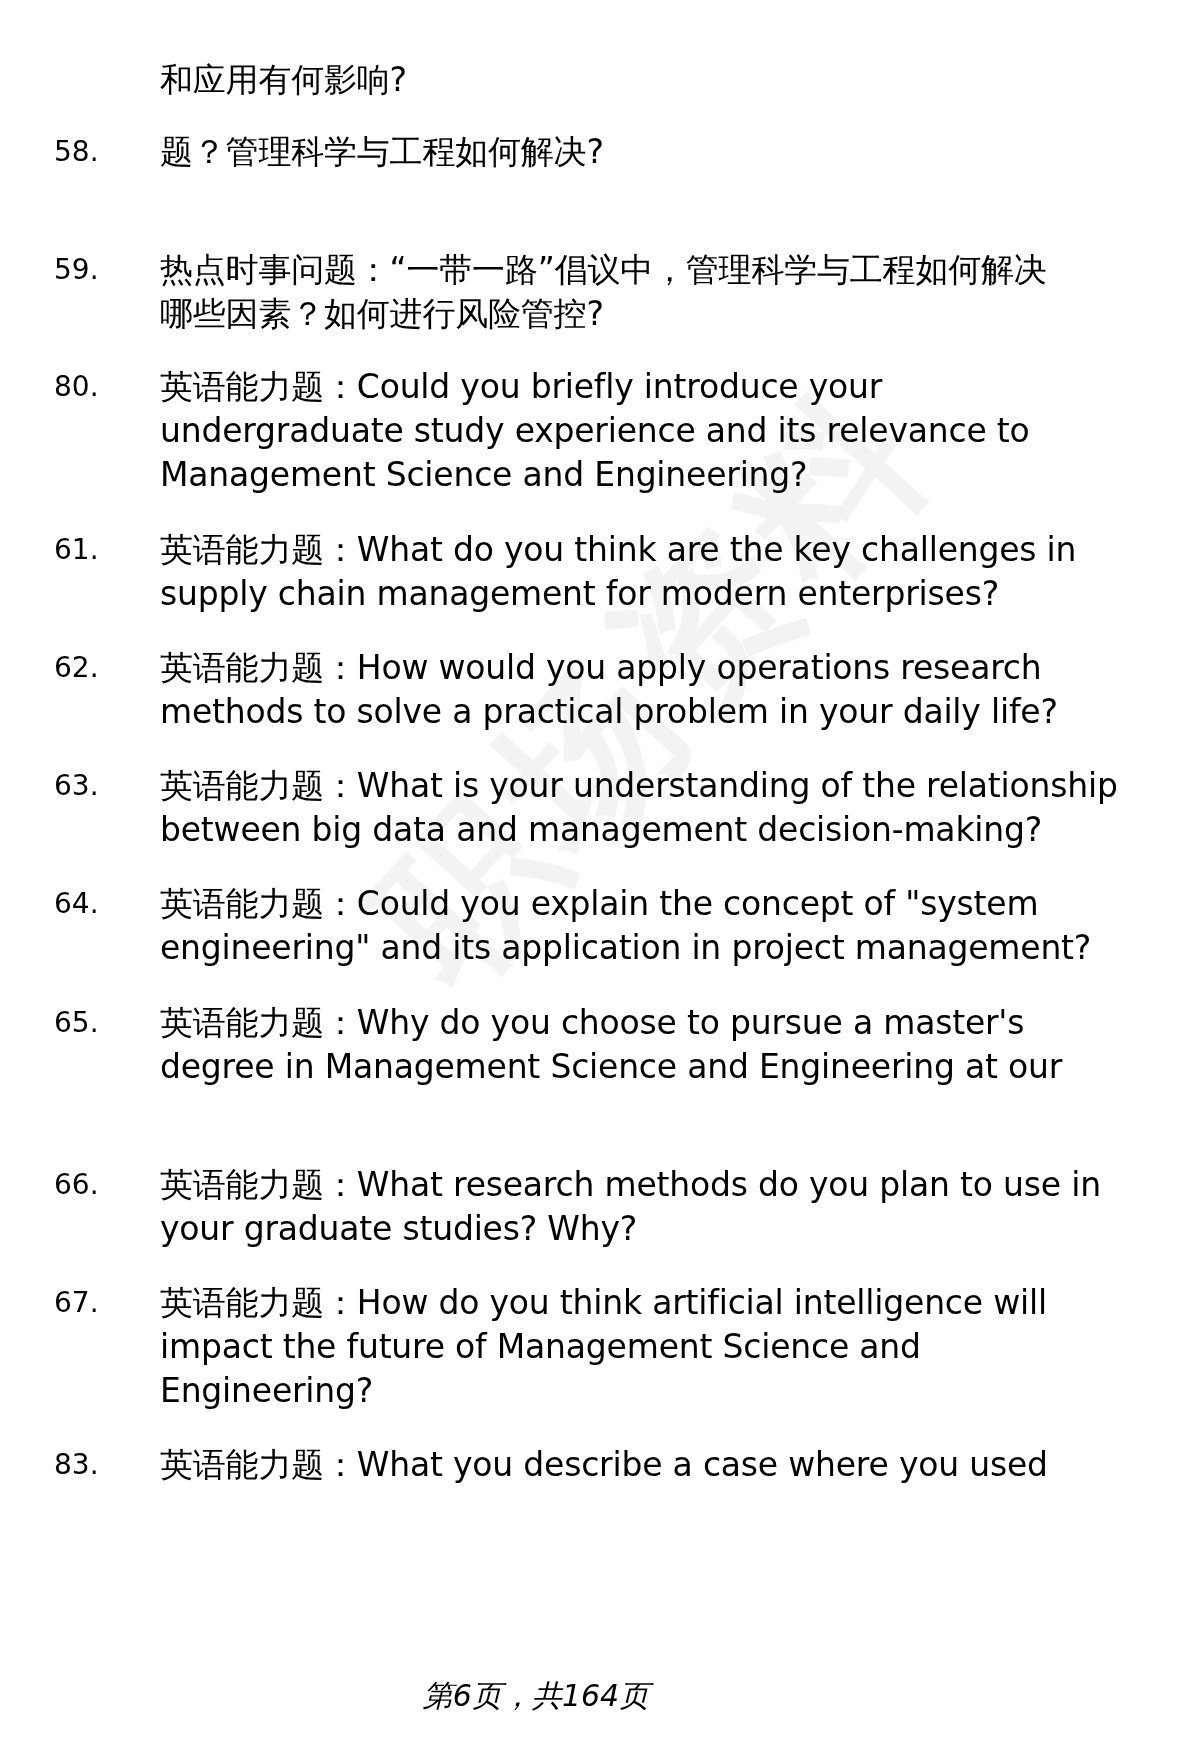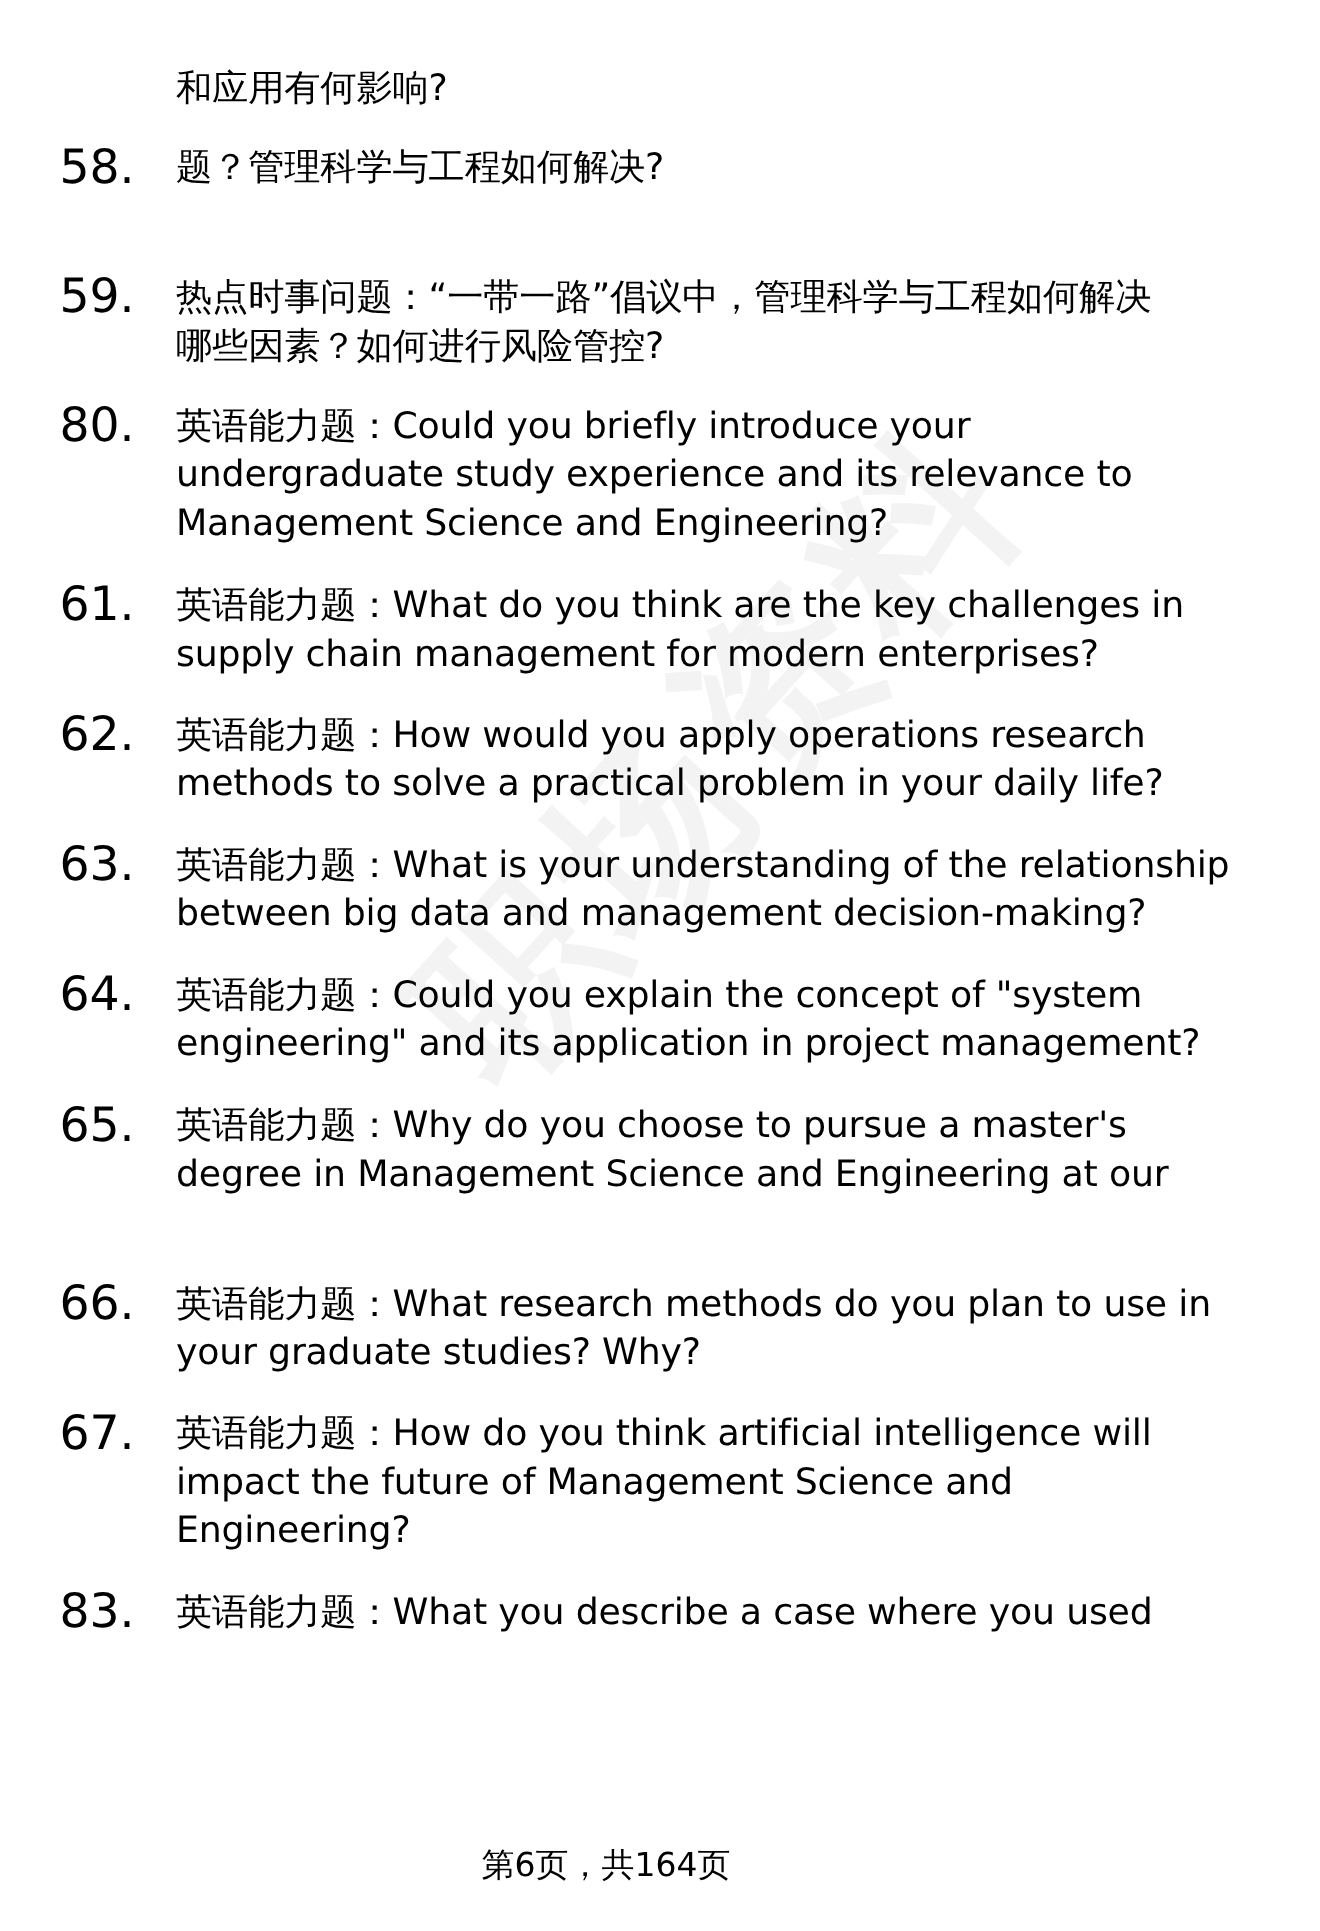"58." .num { font-size: 43px -> 28px }
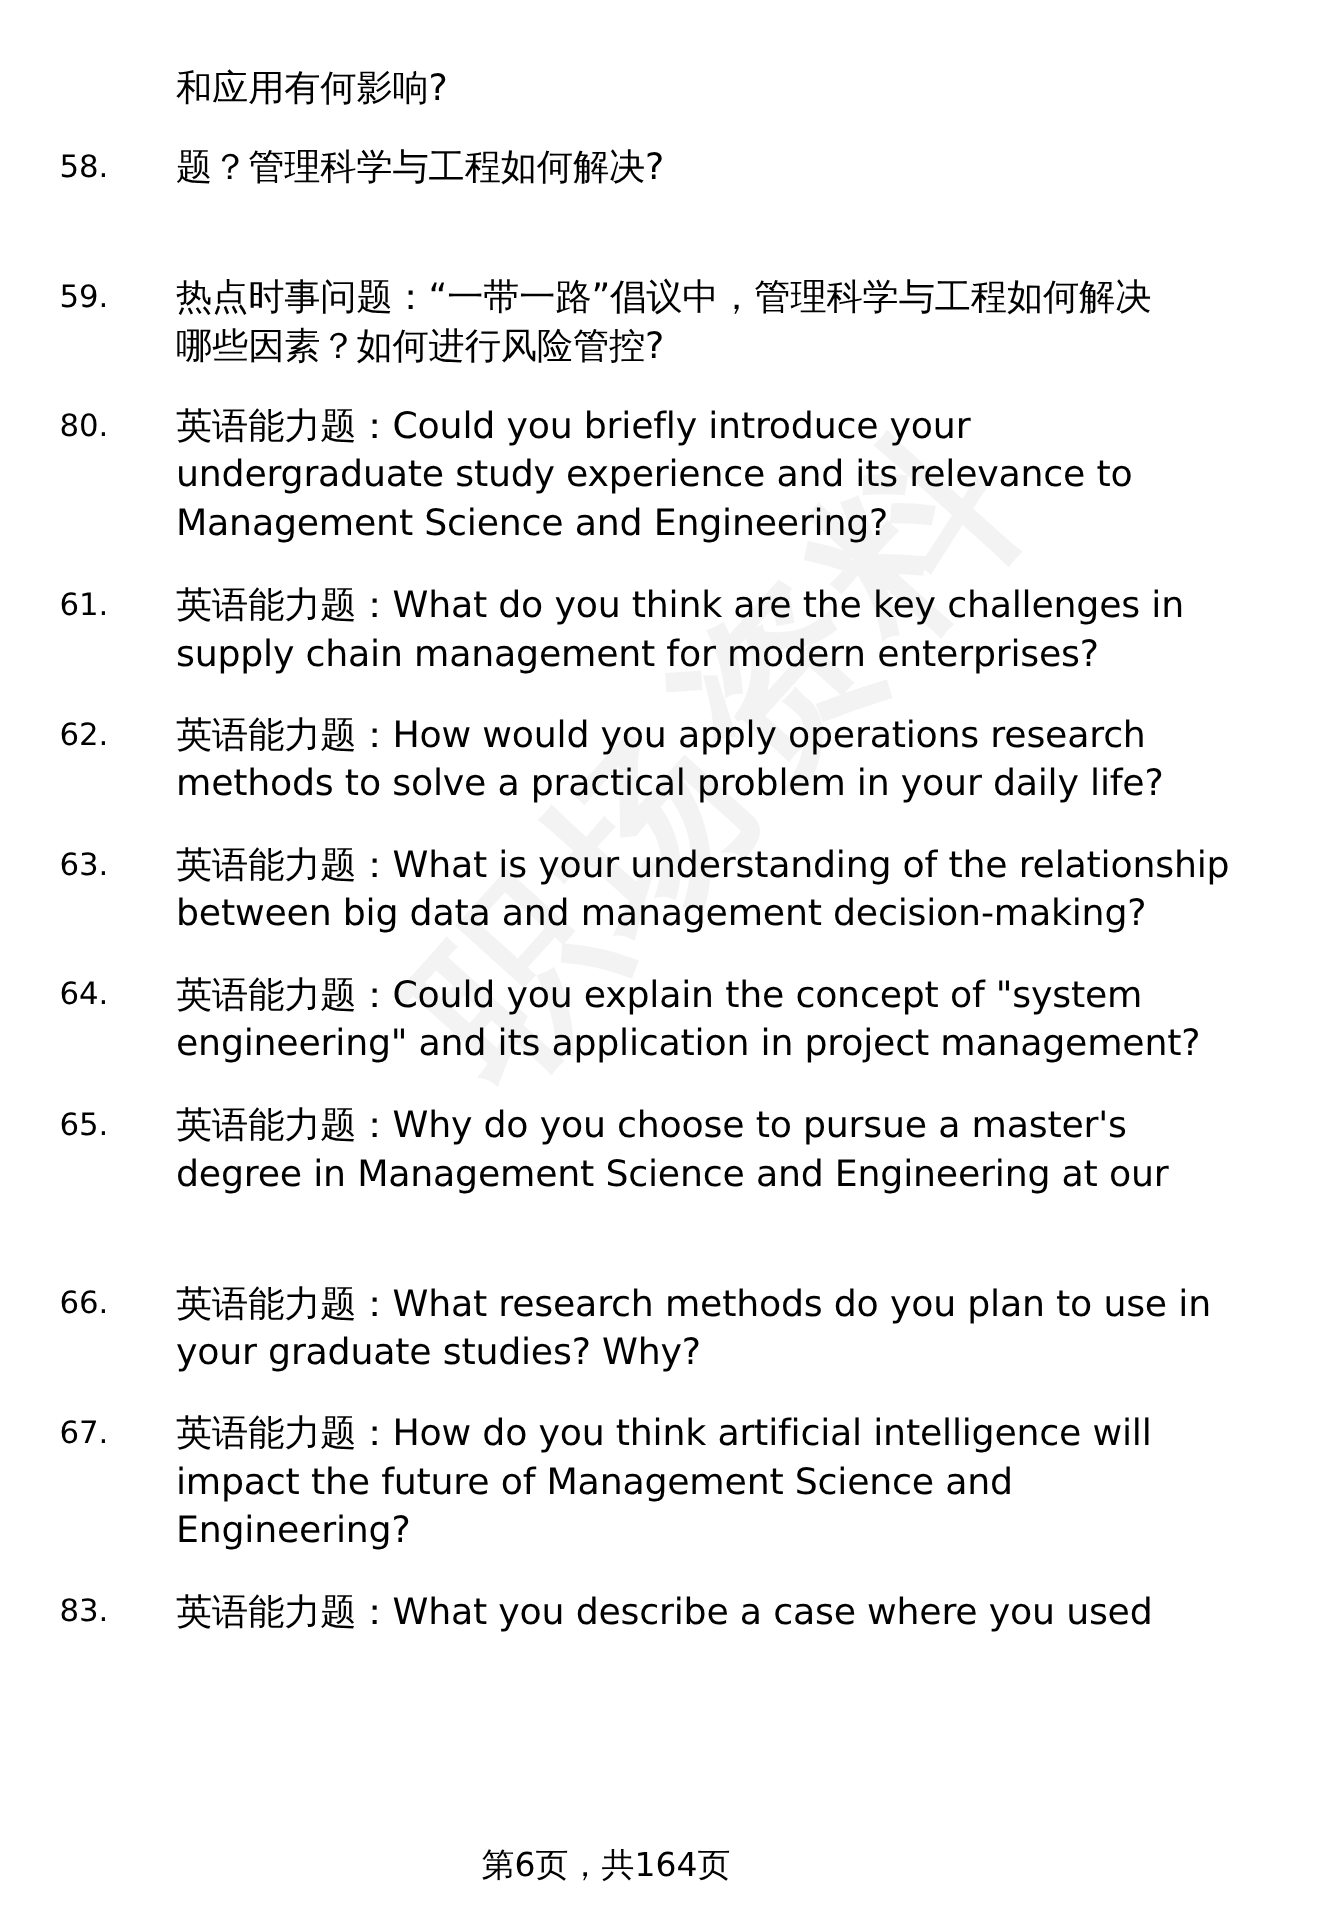"第6页，共164页" .footer { font-style: none -> italic; left: 15px -> 0 }
